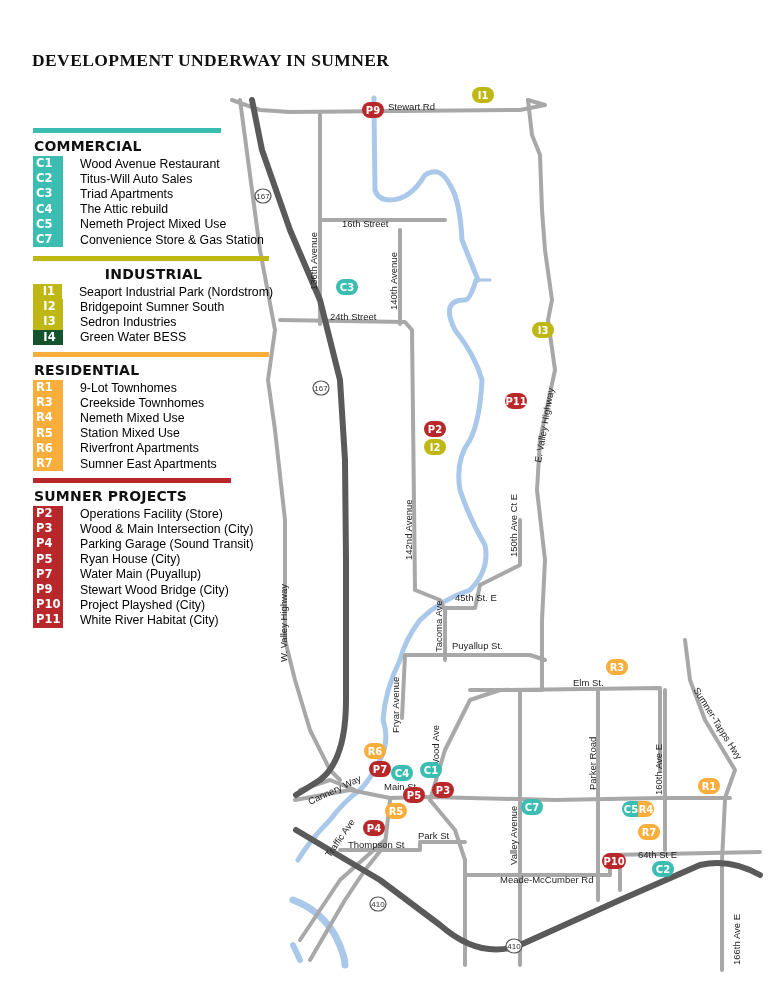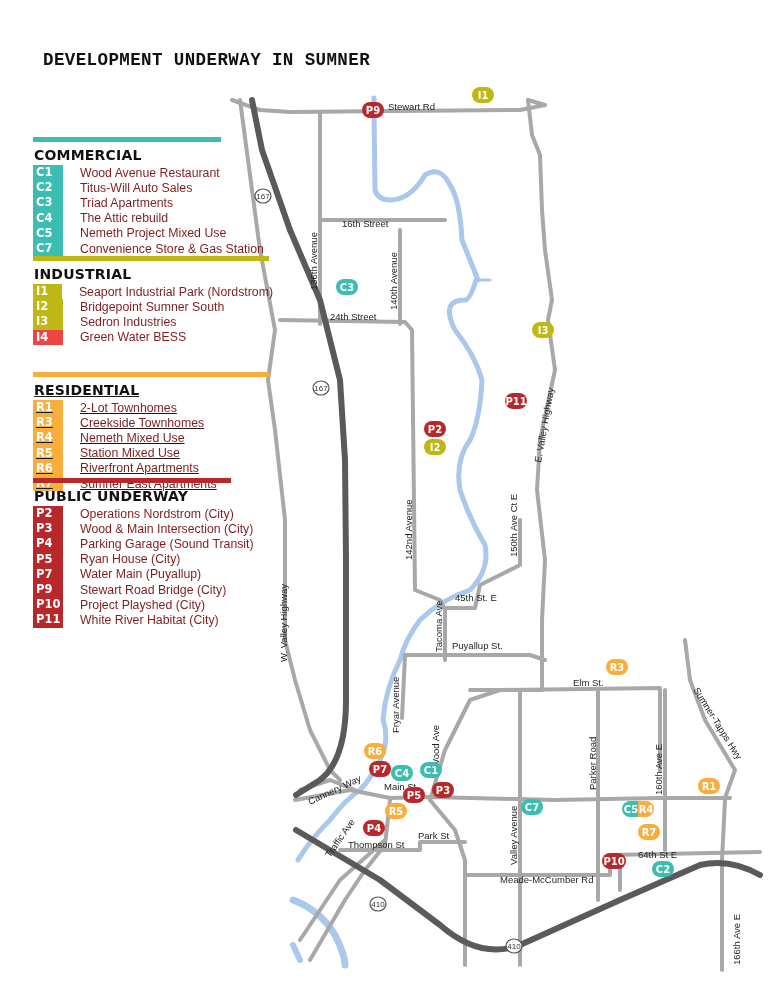"DEVELOPMENT UNDERWAY IN SUMNER" .title { font-family: Liberation Mono, monospace -> Liberation Serif, serif; left: 43px -> 32px }
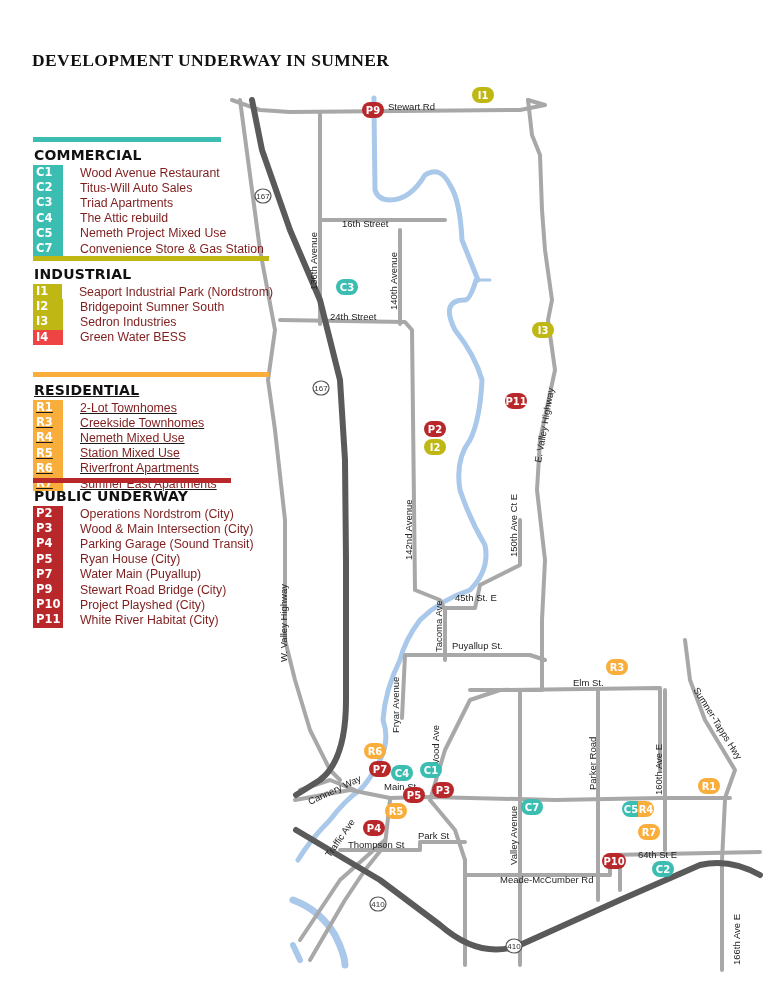"COMMERCIAL" div.legend { top: 137px -> 128px }
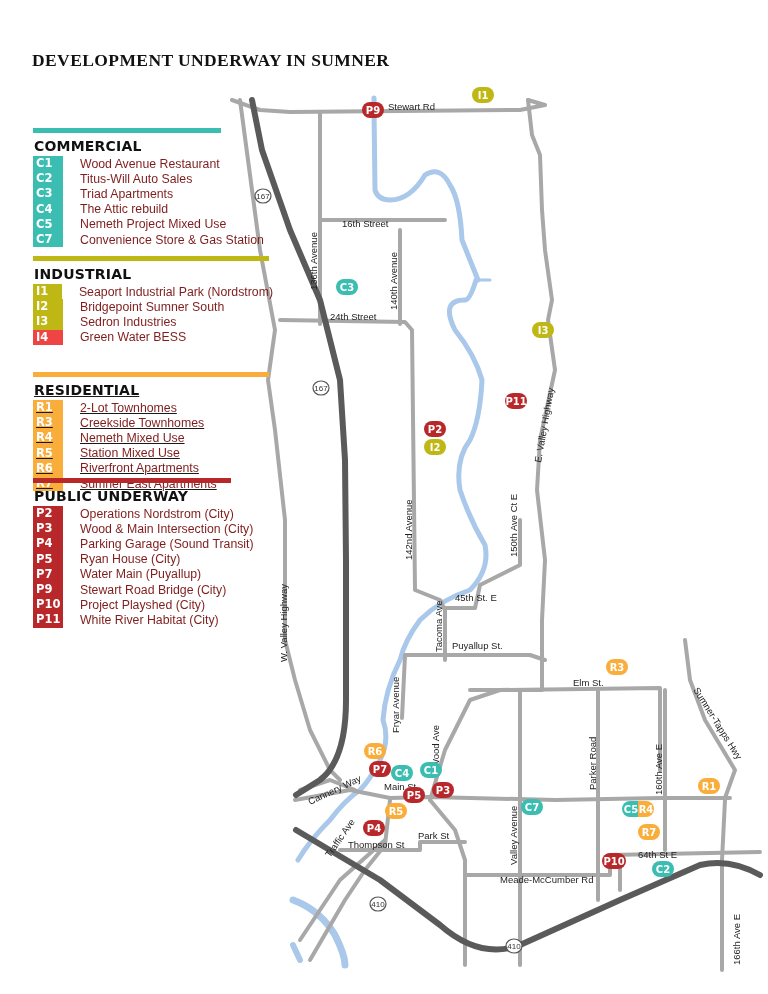"Wood Avenue Restaurant" .legend .name { color: #7f1d1d -> #000000 }
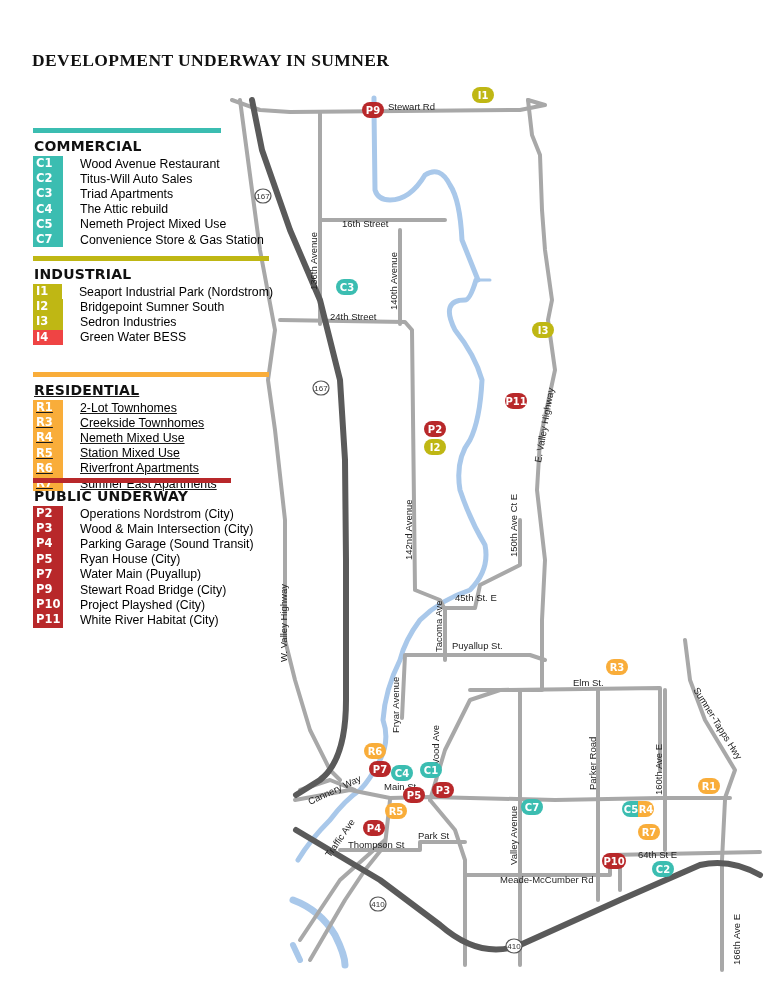"INDUSTRIAL" div.legend { text-align: none -> center }
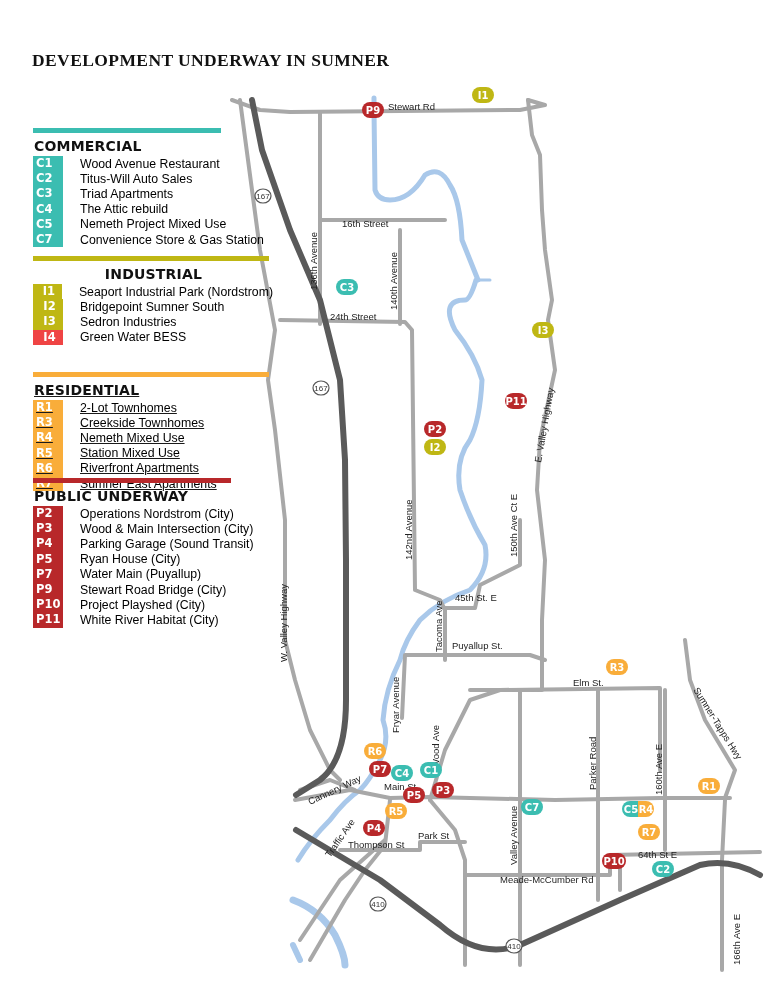"I4" span.code { background: #ef4444 -> #14532d }
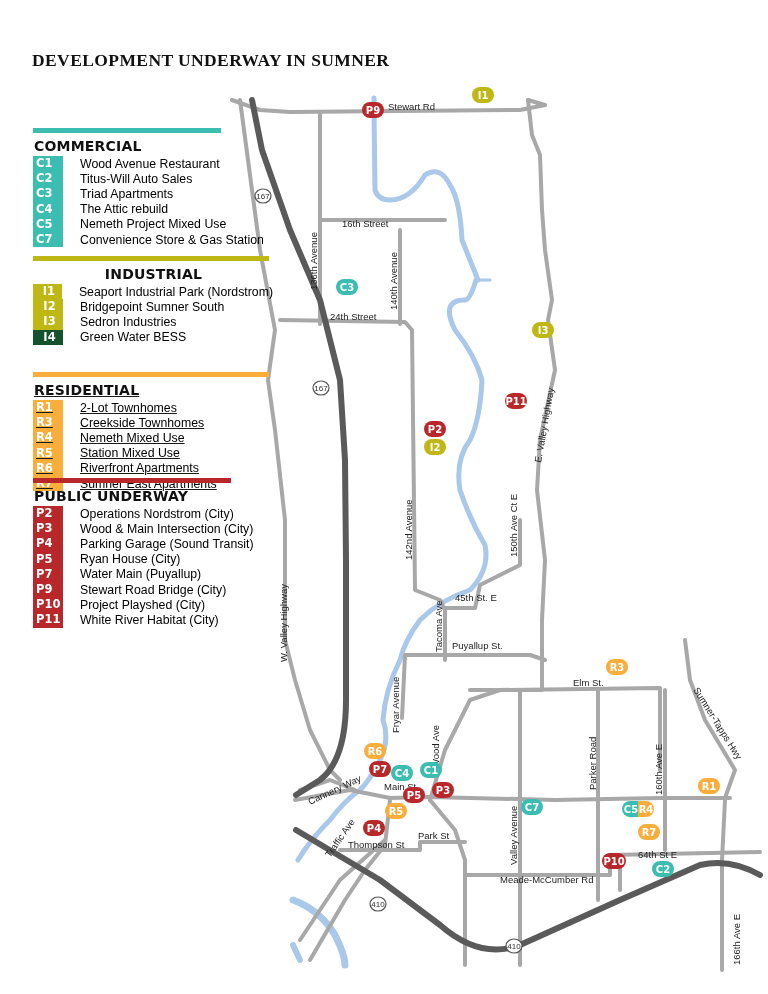"RESIDENTIAL" div.legend { text-decoration: underline -> none; top: 372px -> 352px }
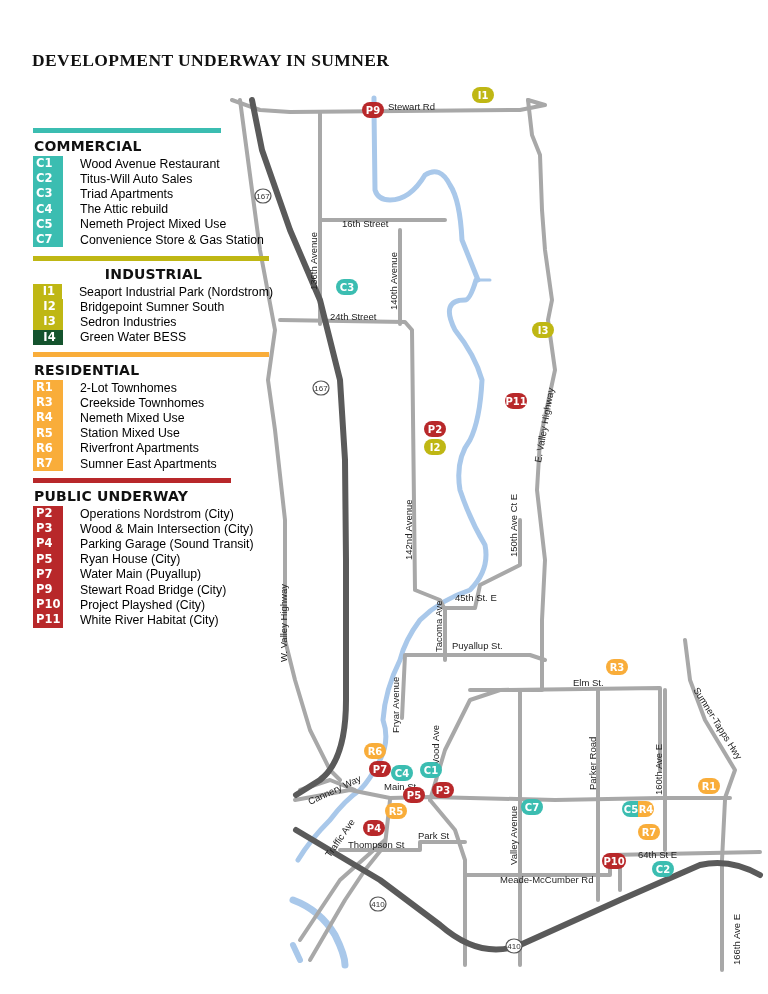"2-Lot Townhomes" span.name { text: 2-Lot -> 9-Lot }
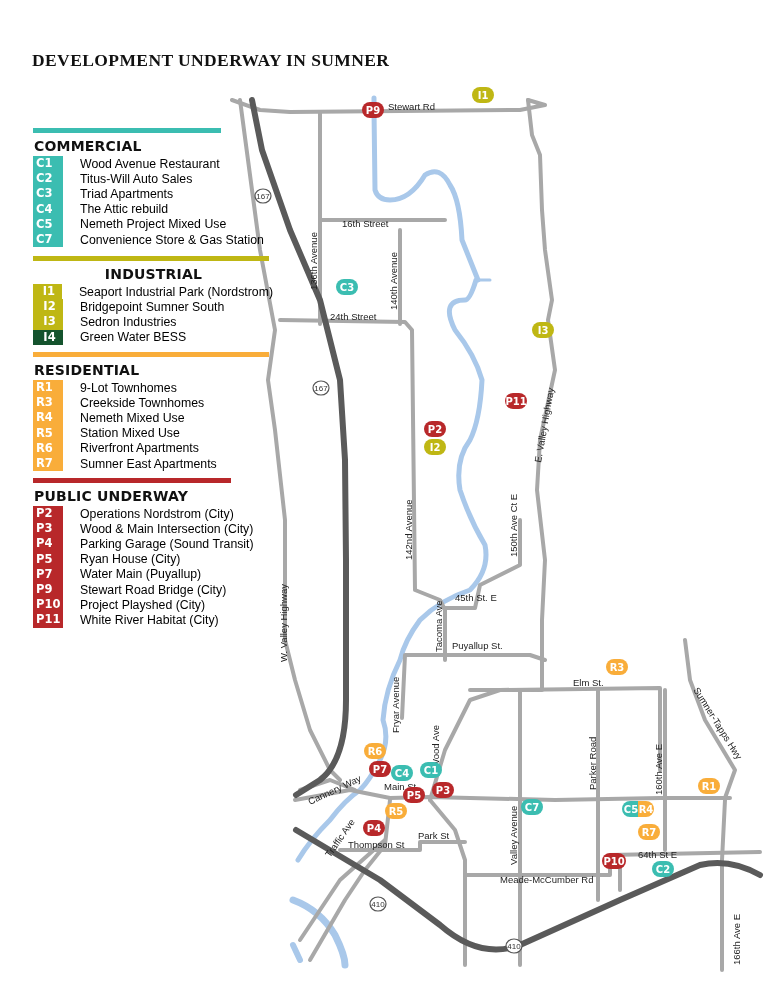"PUBLIC UNDERWAY" h3 { text: PUBLIC UNDERWAY -> SUMNER PROJECTS }
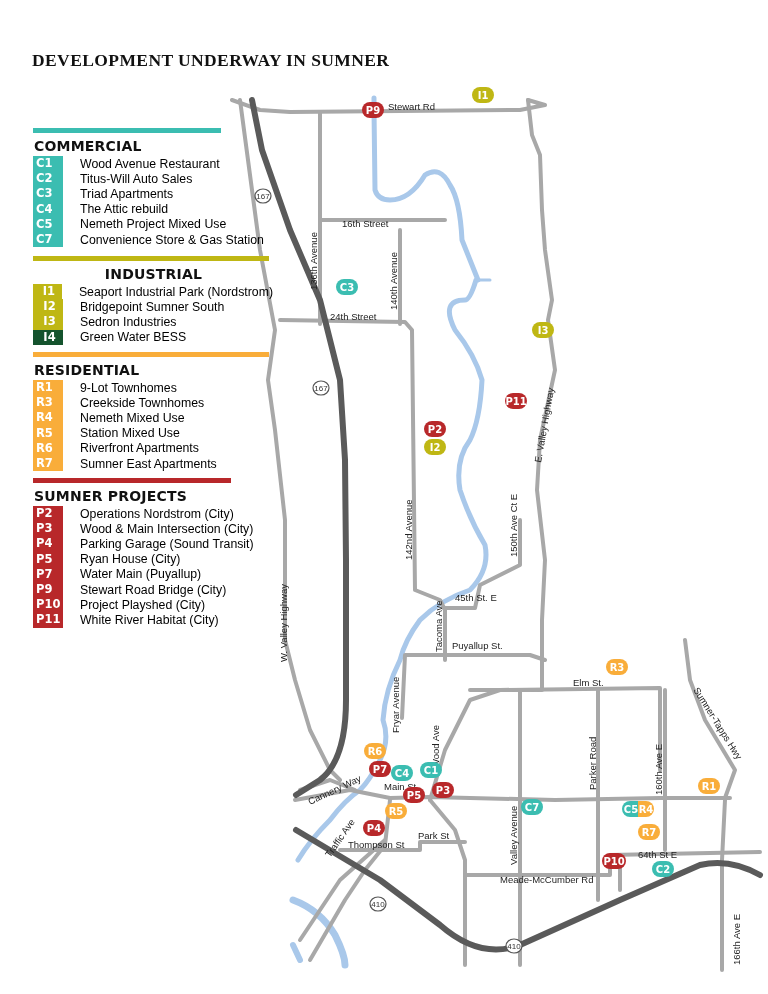"Operations Nordstrom (City)" span.name { text: Nordstrom (City -> Facility (Store }
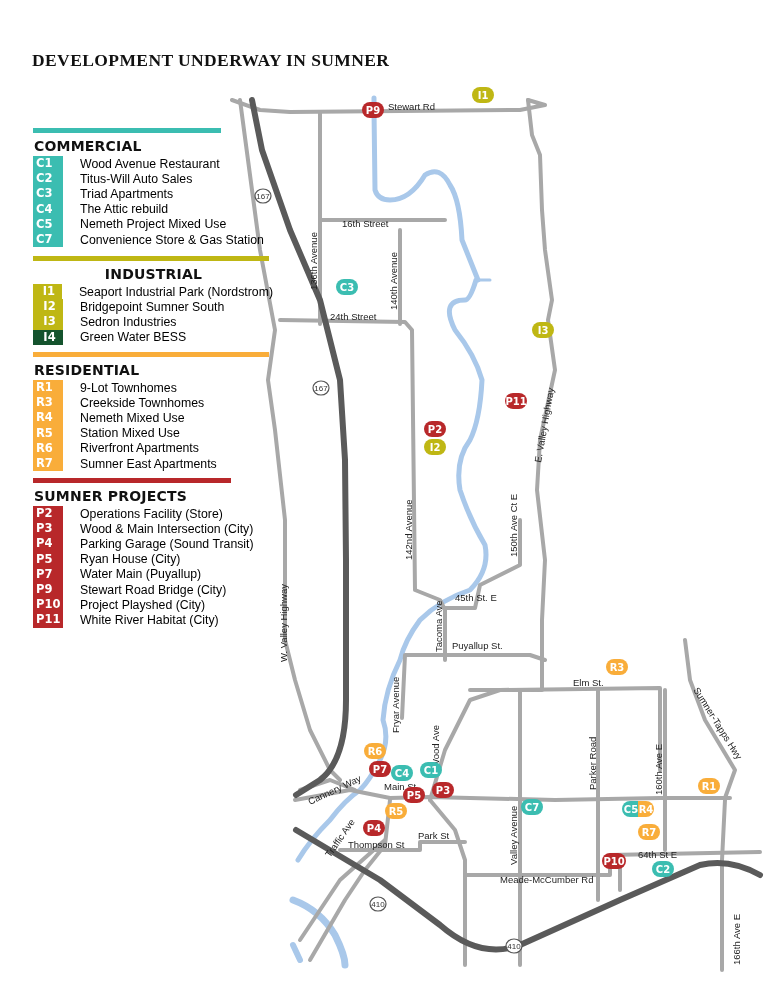"Stewart Road Bridge (City)" span.name { text: Road -> Wood }
